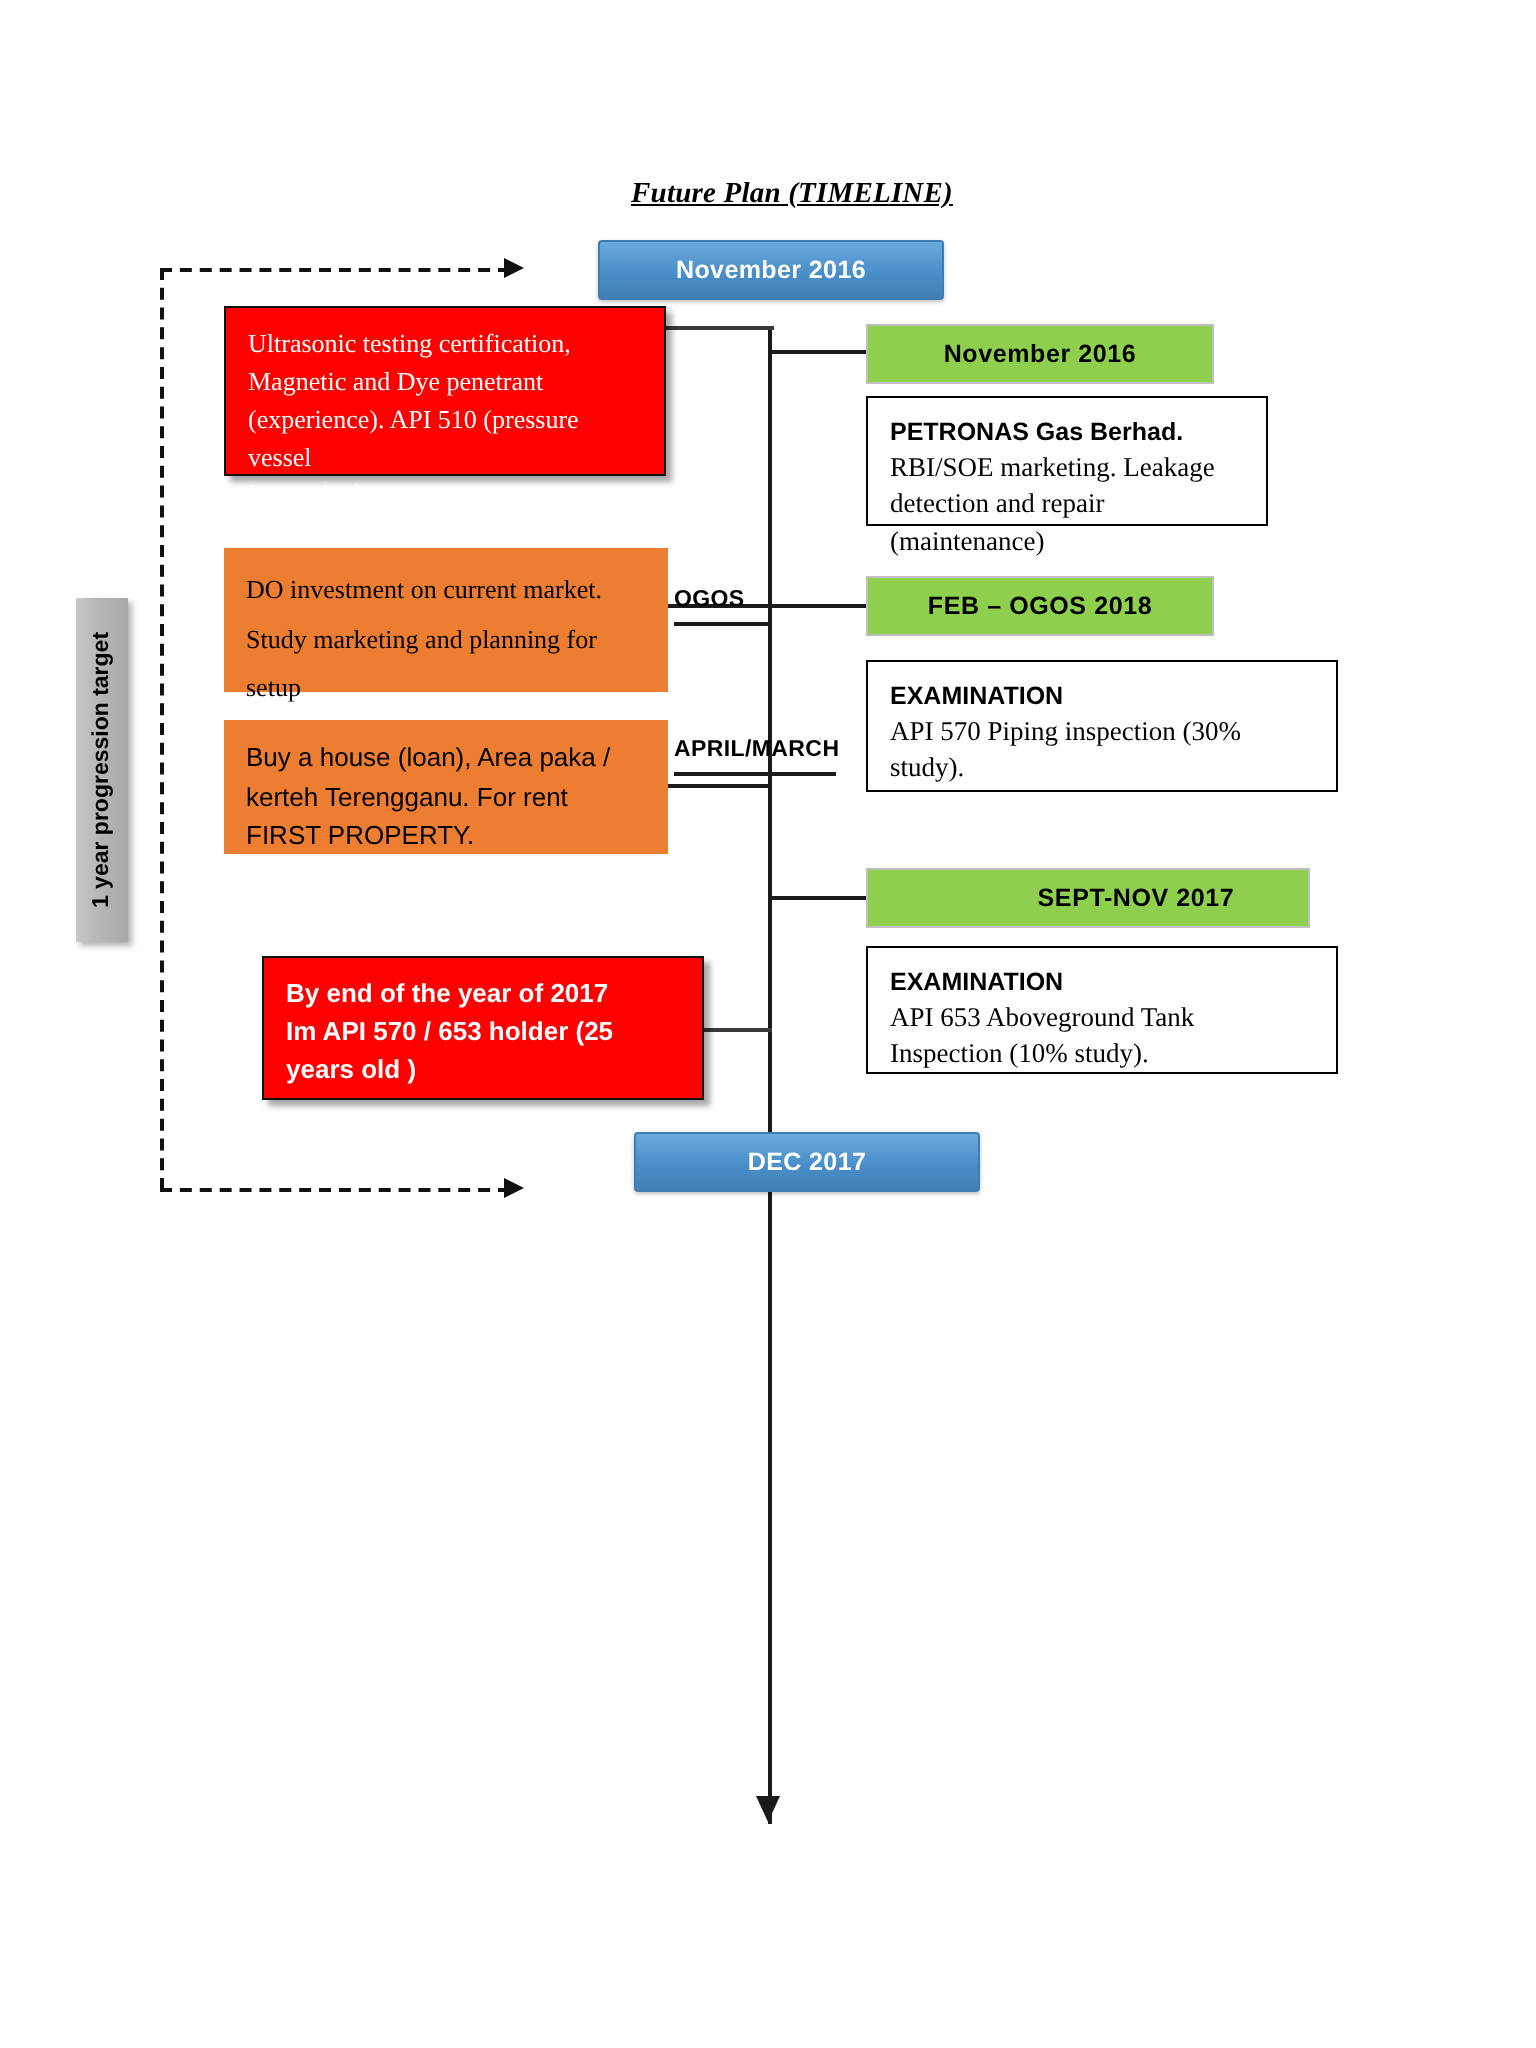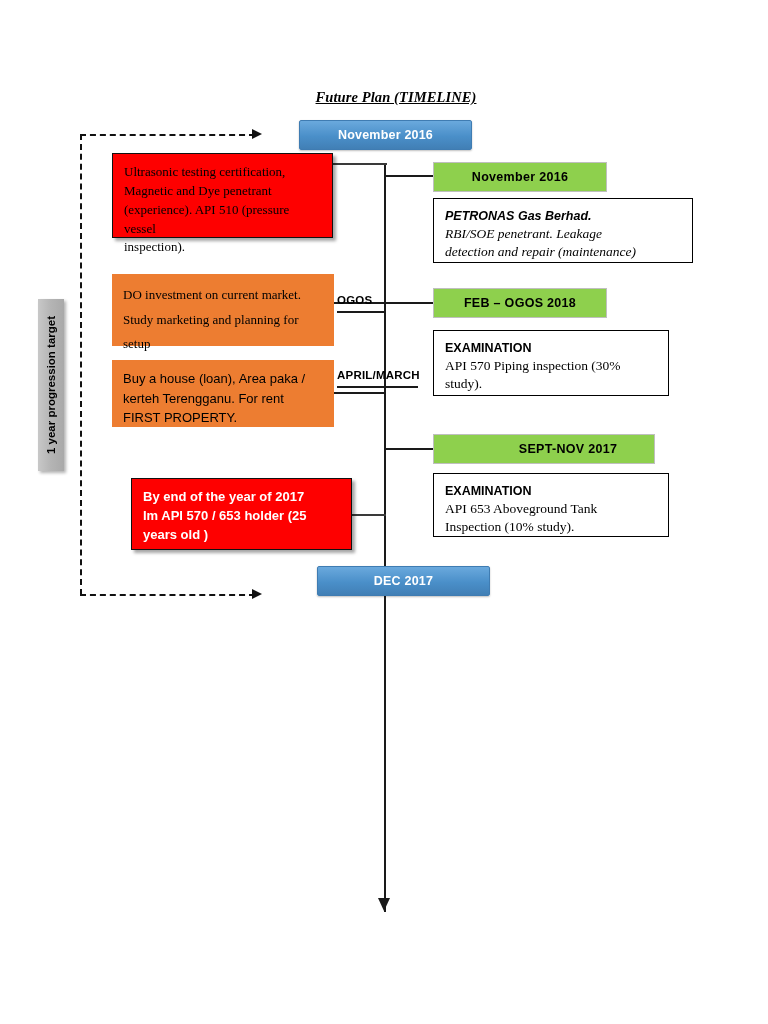"Ultrasonic testing certification," .red-box.serif-text { color: #000000 -> #ffffff }
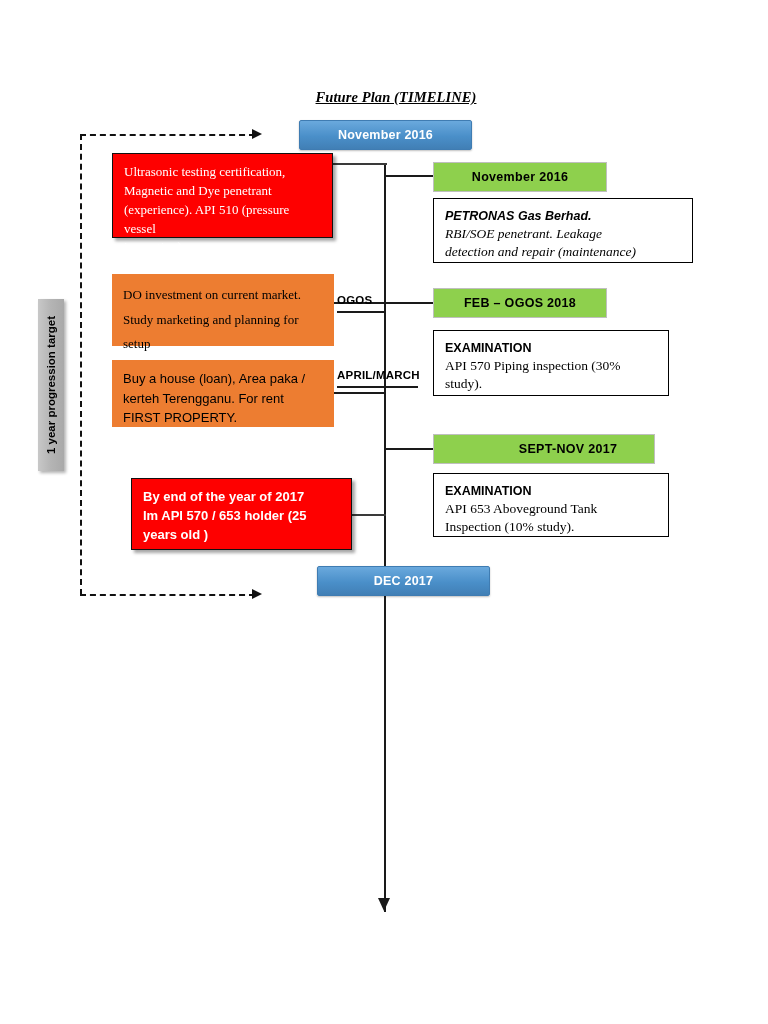"PETRONAS Gas Berhad." div.detail-box { font-style: italic -> none; width: 260px -> 201px }
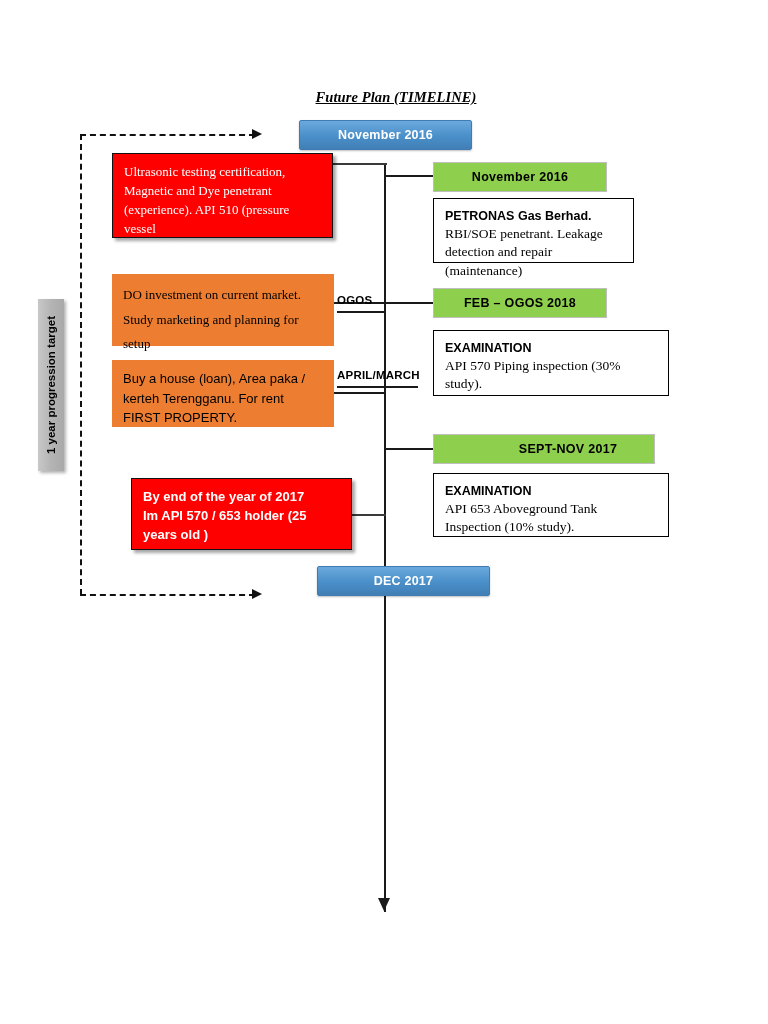"RBI/SOE penetrant. Leakage" div.detail-body { text: penetrant -> marketing }
